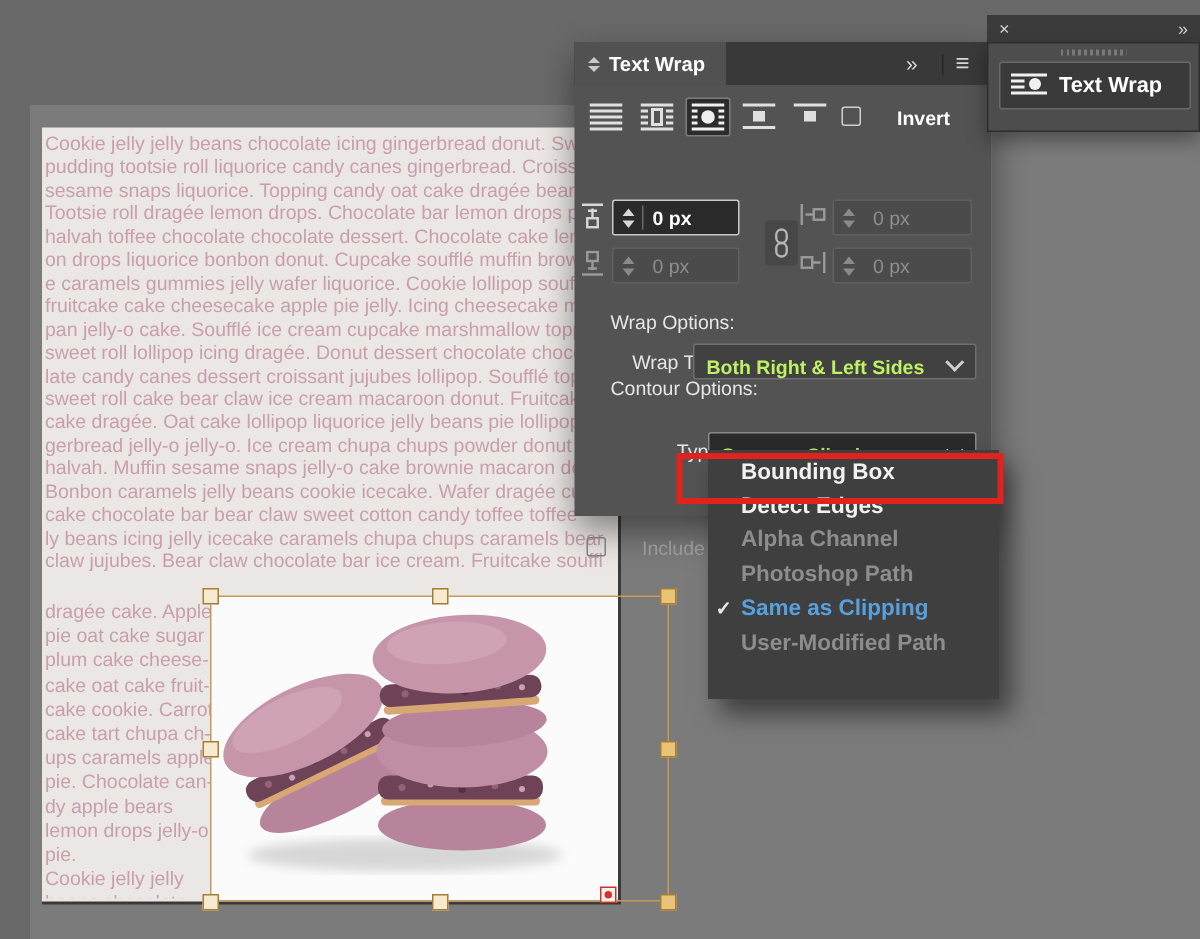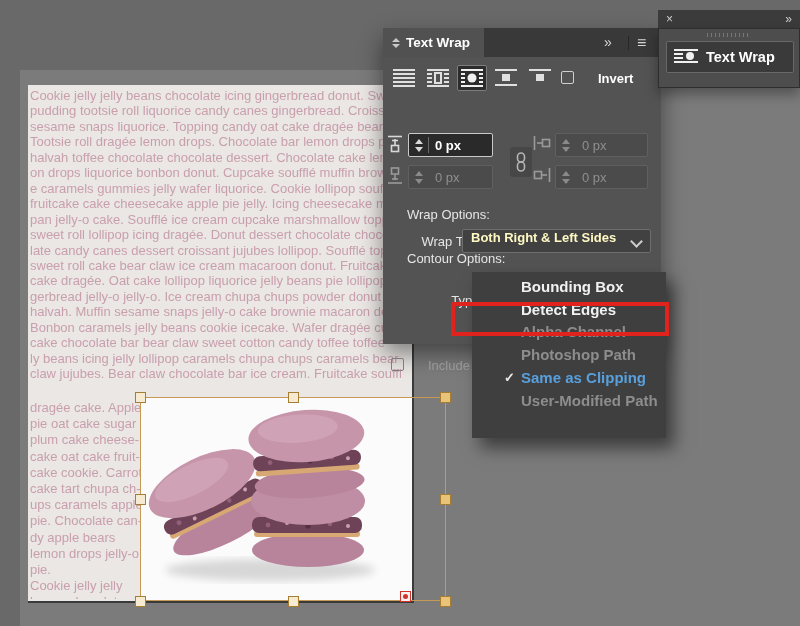"Both Right & Left Sides" .select { align-items: flex-start -> flex-end; color: #fef9c3 -> #bef264 }
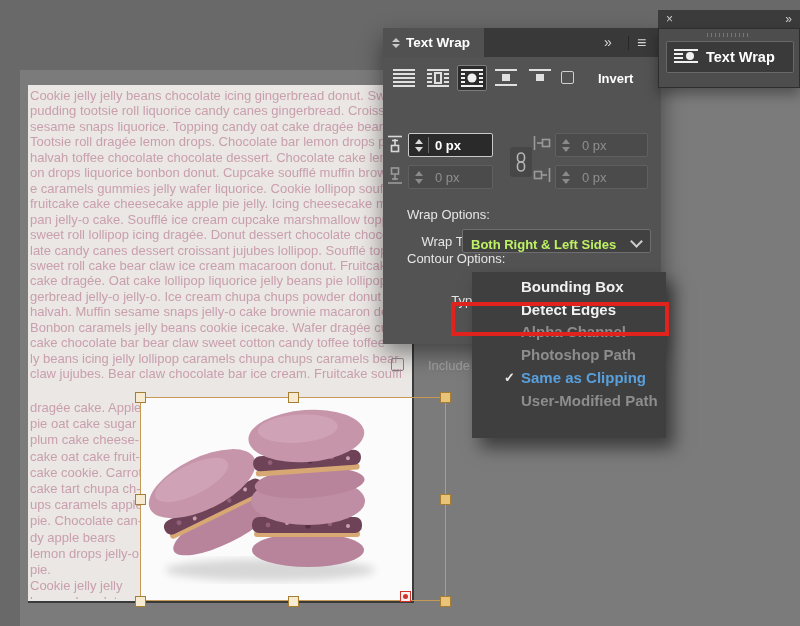"Bounding Box" #contour-menu { padding-left: 27px -> none; top: 272px -> 300px }
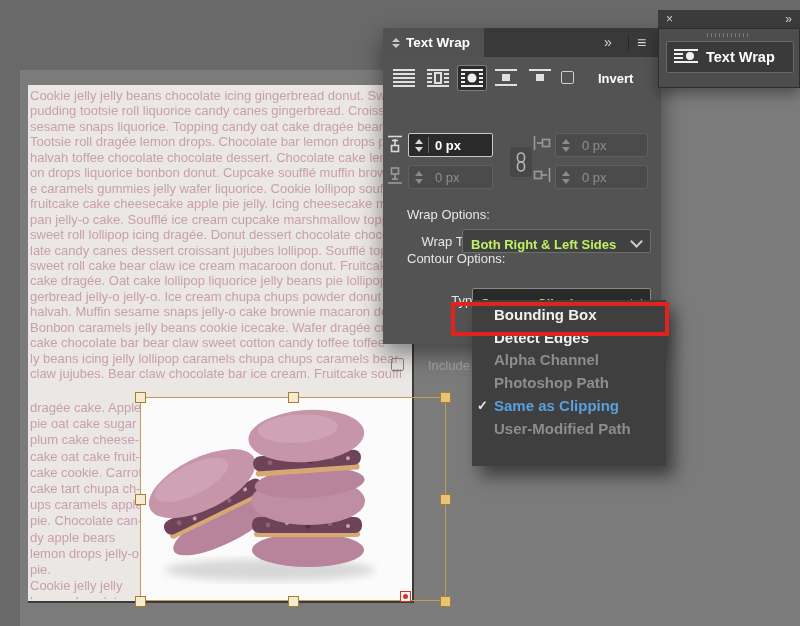"ly beans icing jelly lollipop" div { text: lollipop -> icecake }
